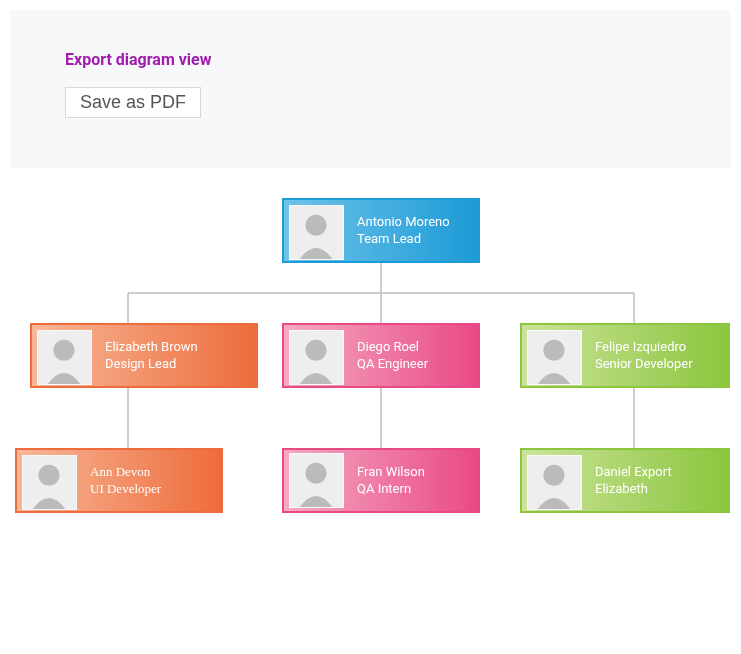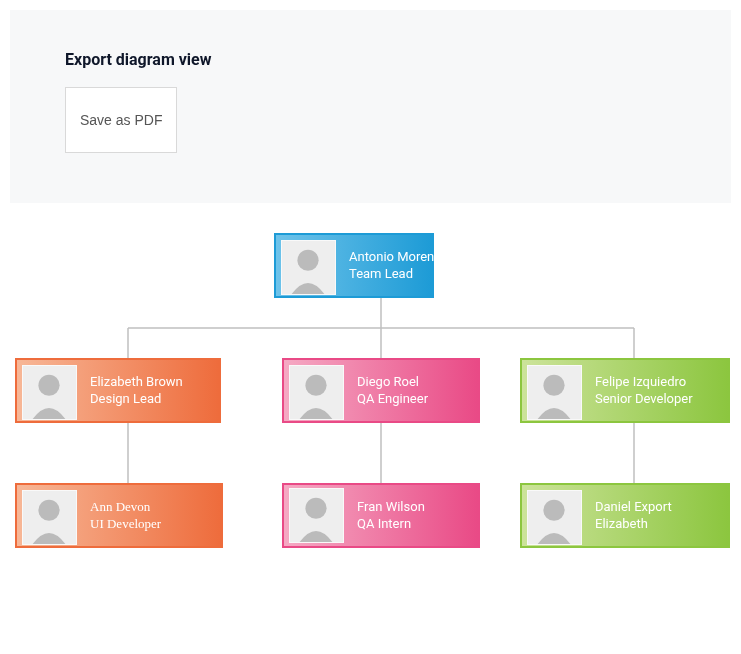"Export diagram view" .panel h3 { color: #0f172a -> #a21caf }
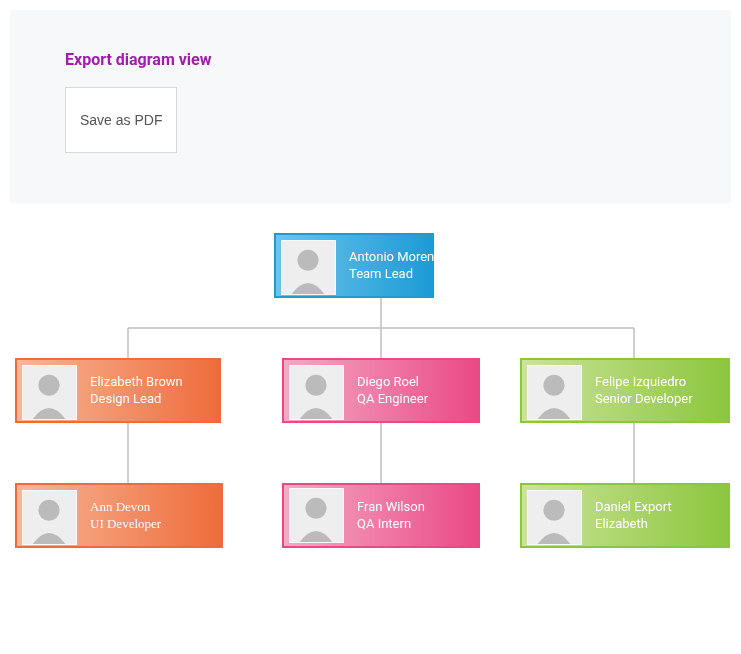"Save as PDF" .btn { font-size: 14px -> 18px; padding: 24px 14px -> 4px 14px }
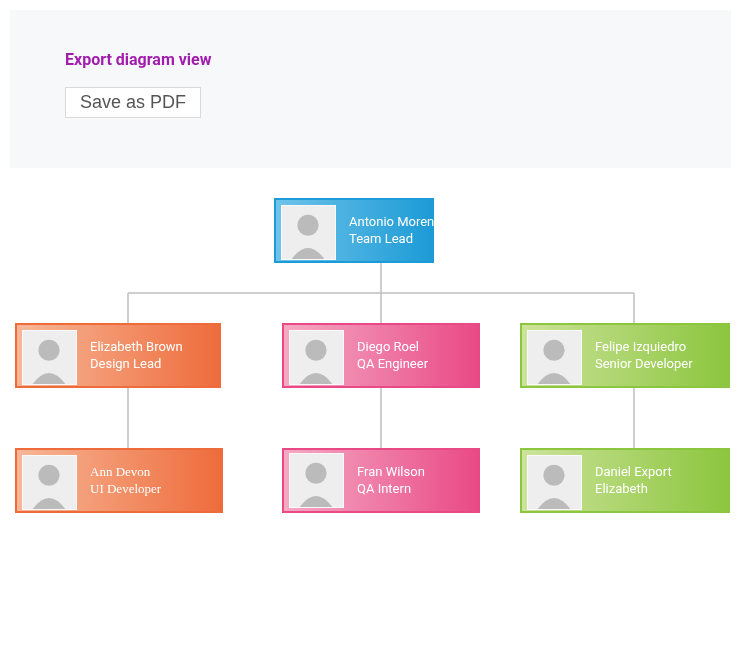"Antonio Moreno" div.node { left: 274px -> 282px; width: 160px -> 198px }
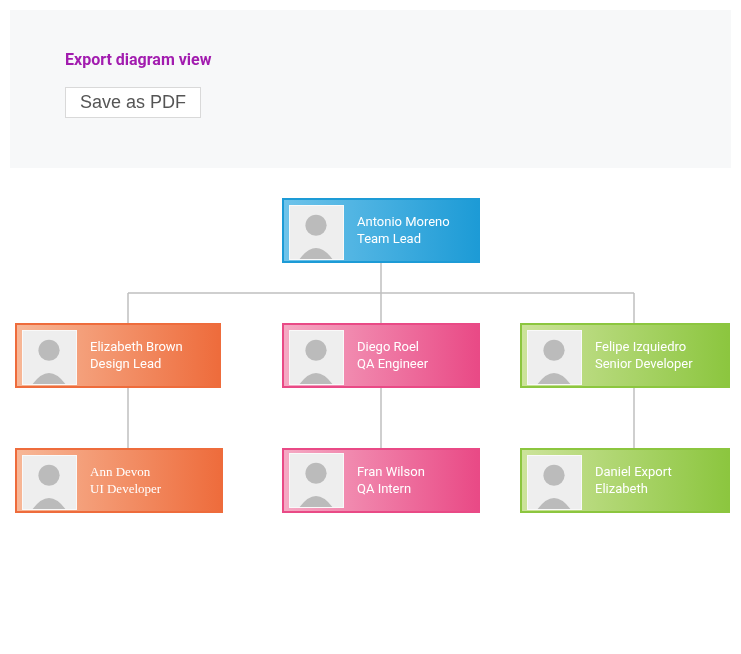"Elizabeth Brown" div.node { left: 15px -> 30px; width: 206px -> 228px }
